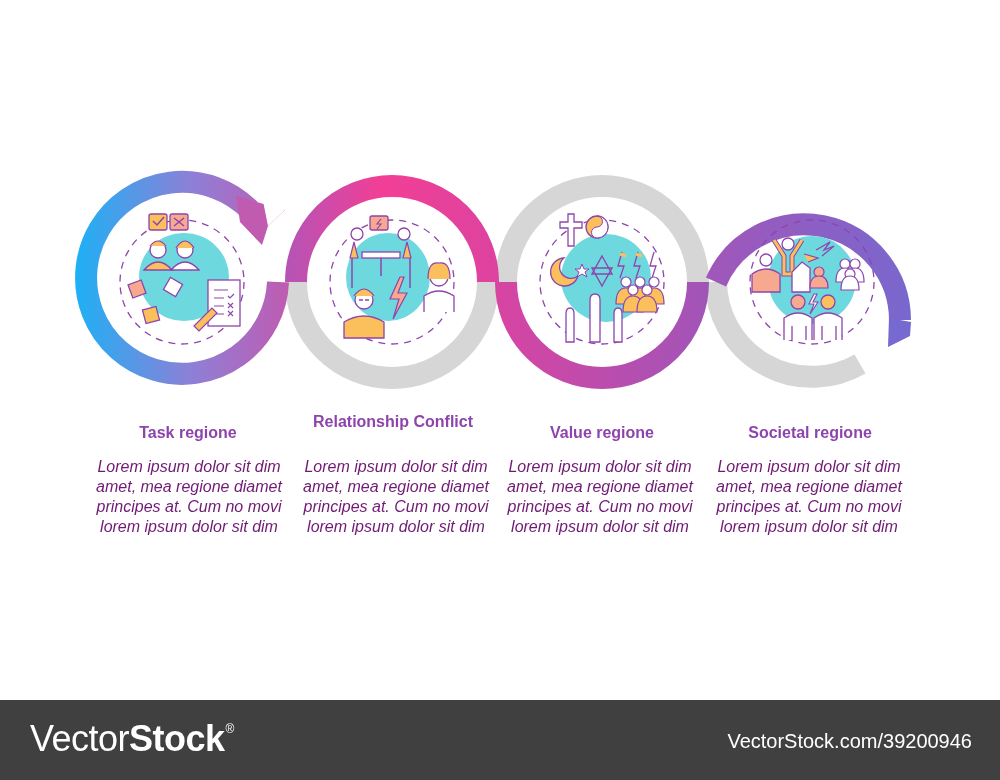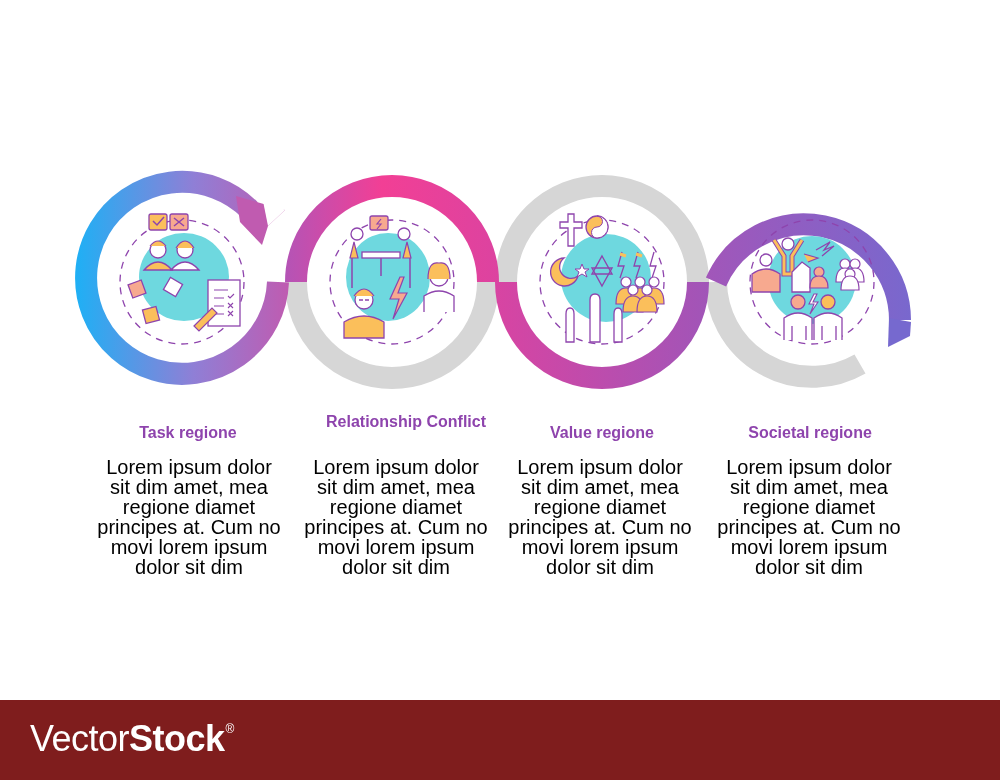"Relationship Conflict" div.step-title { left: 311px -> 298px }
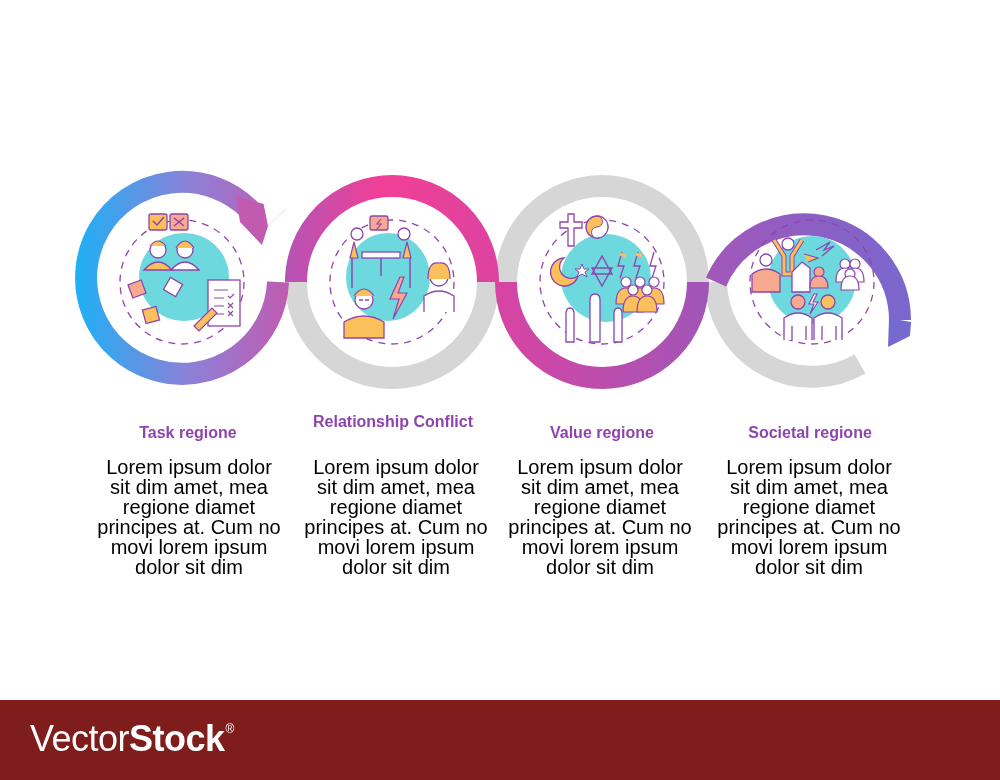"Lorem ipsum dolor sit dim" .step-body { color: #000000 -> #701a75; font-size: 20px -> 16px; font-style: none -> italic }
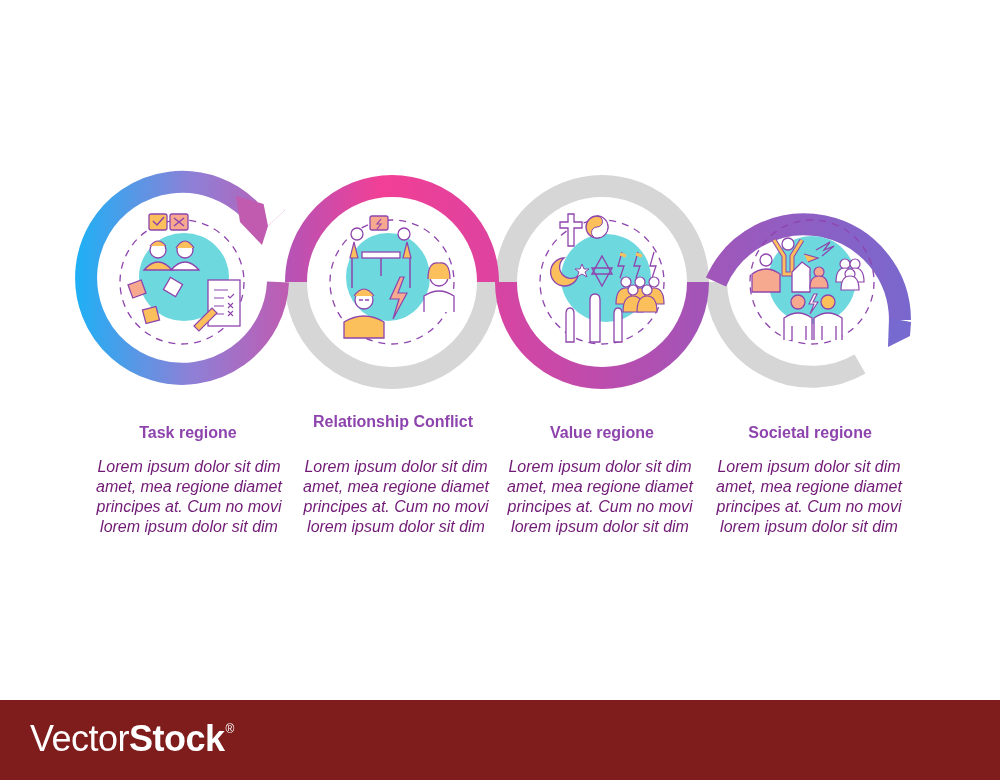"VectorStock®" .footer { background: #7f1d1d -> #404040 }
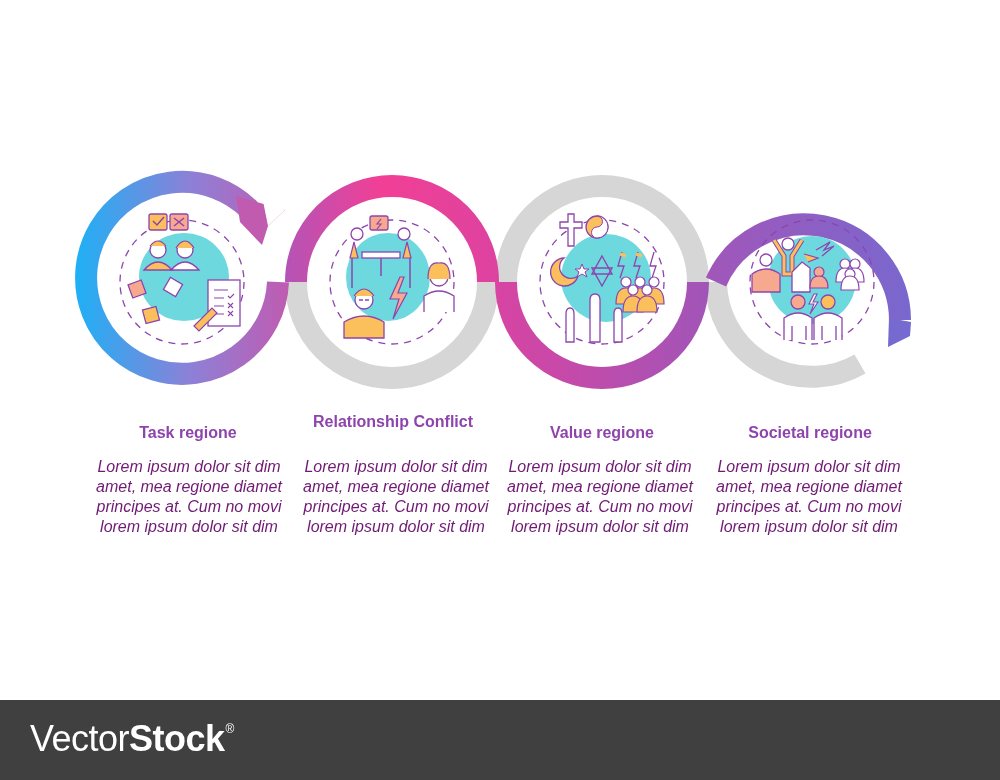"VectorStock.com/39200946" div.footer-url { html: none -> <div>VectorStock.com/39200946</div> }
